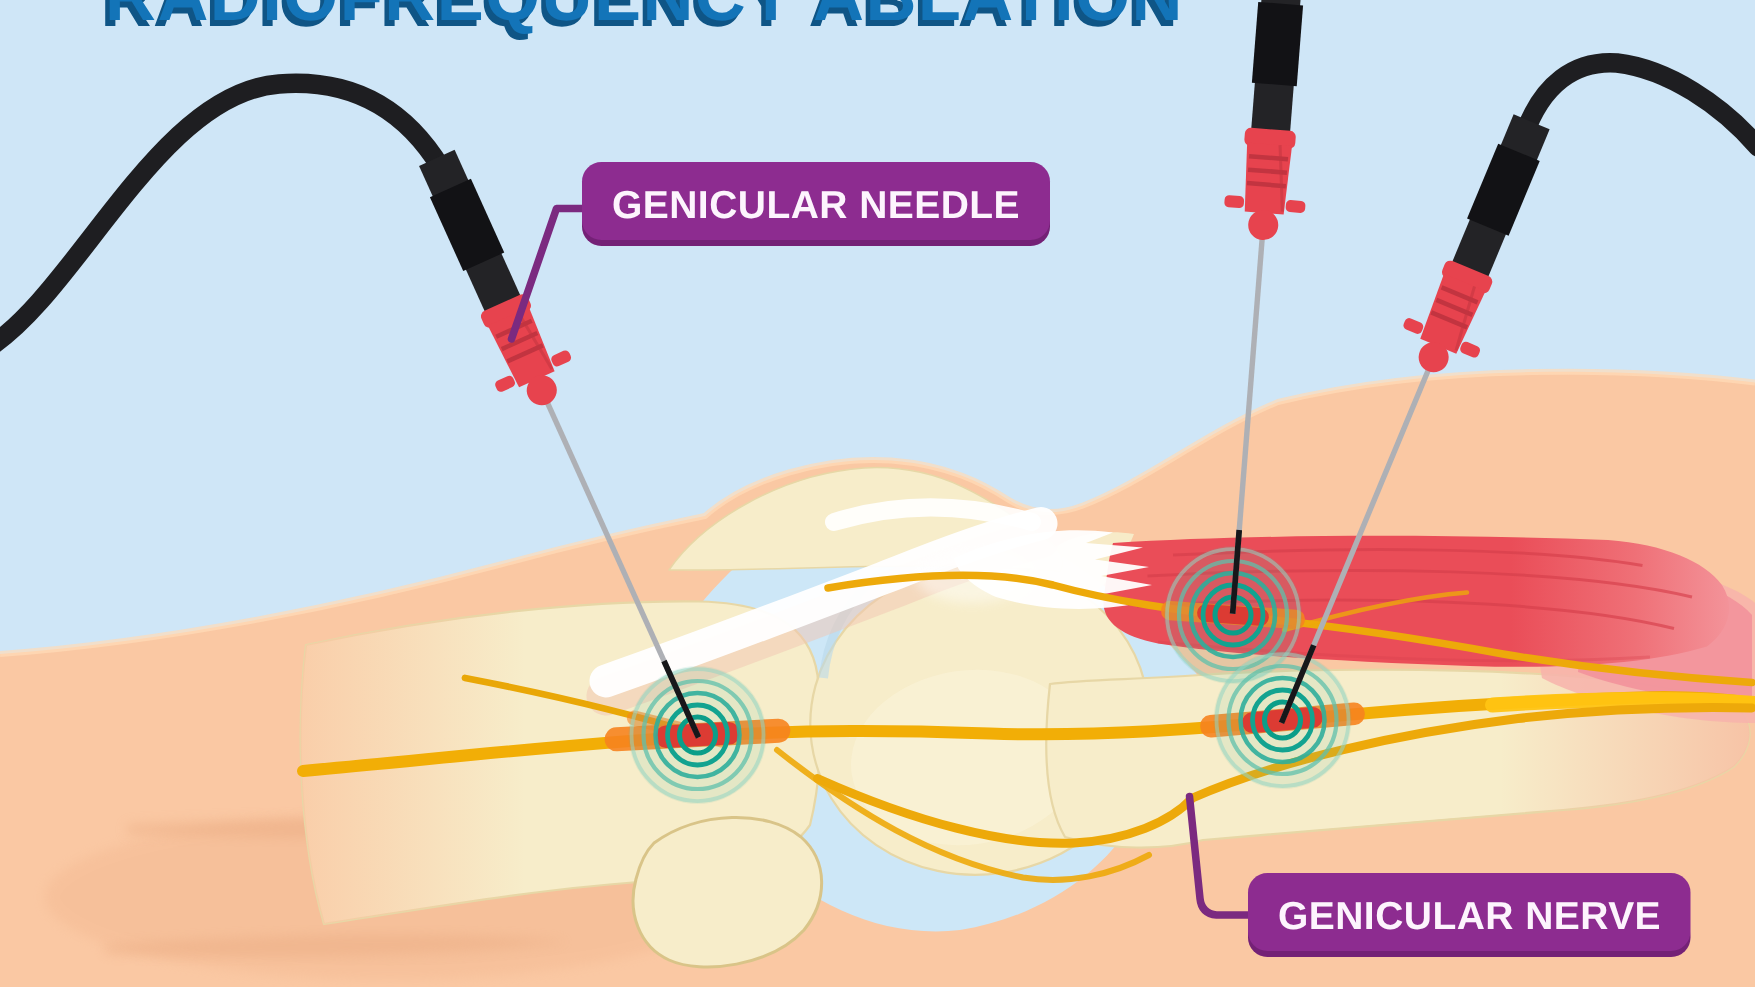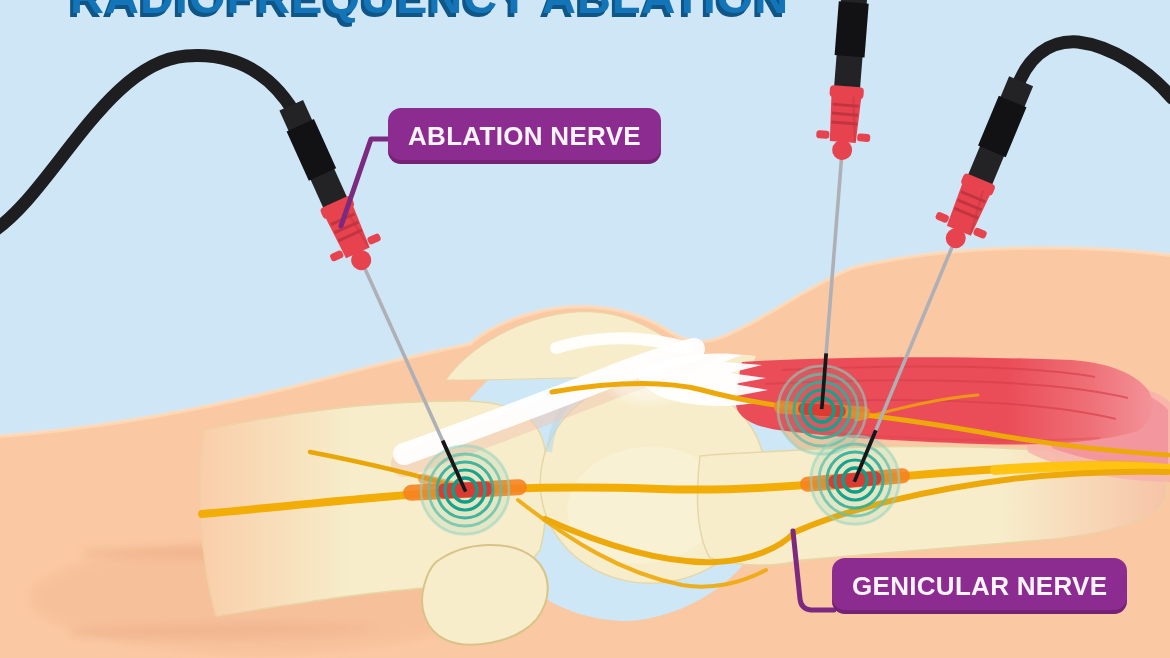"ABLATION NERVE" span { text: ABLATION NERVE -> GENICULAR NEEDLE }
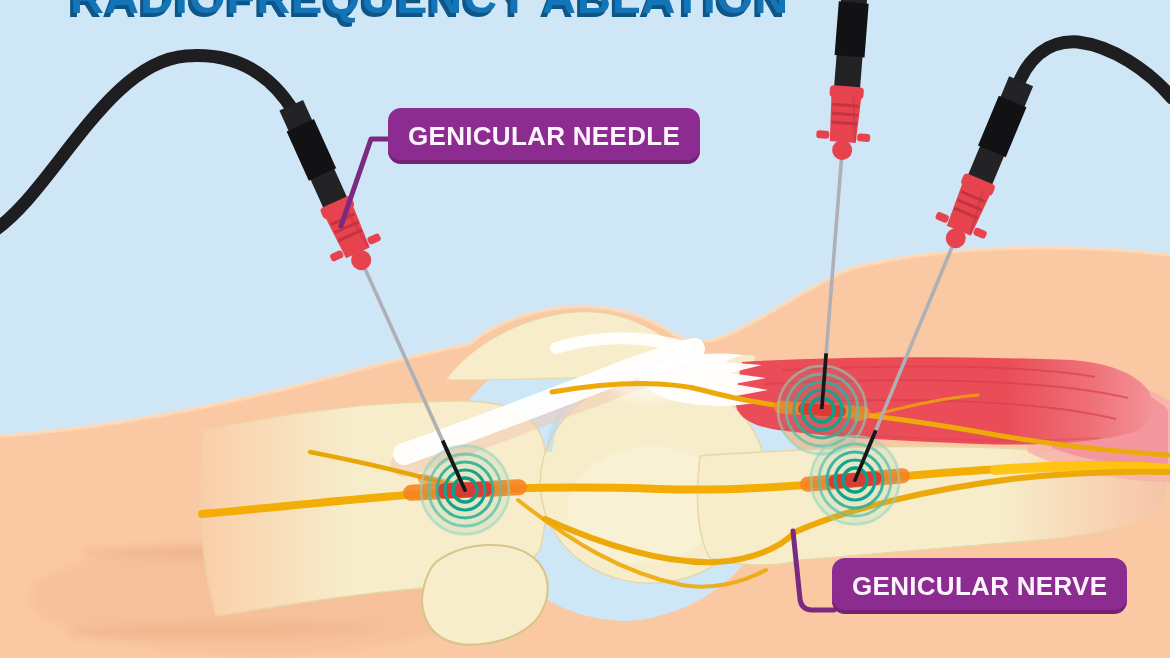"GENICULAR NERVE" .callout--nerve { top: 558px -> 582px }
